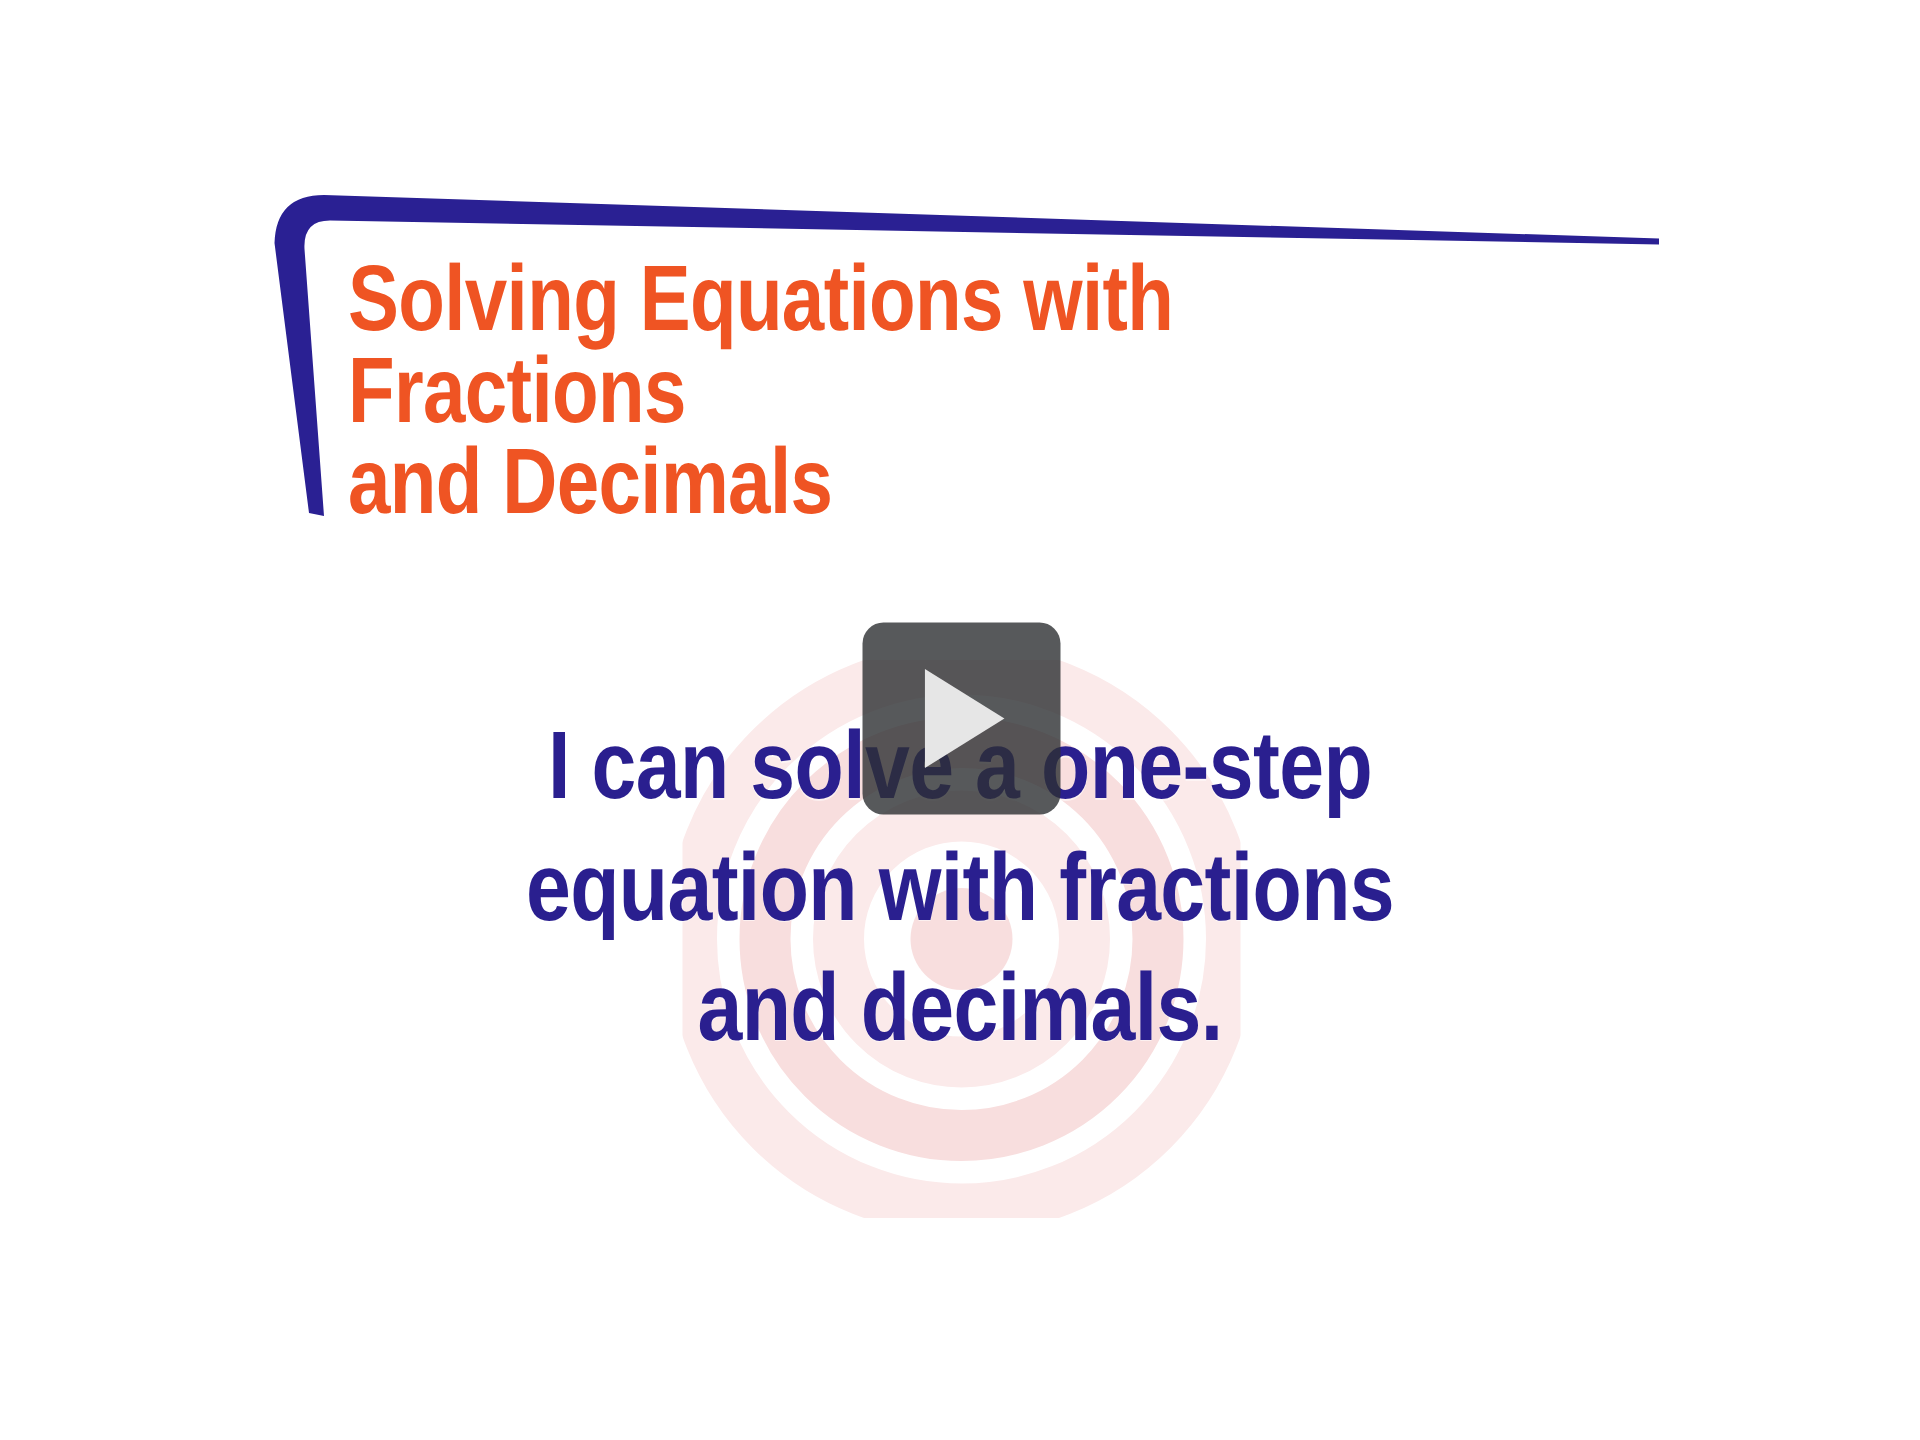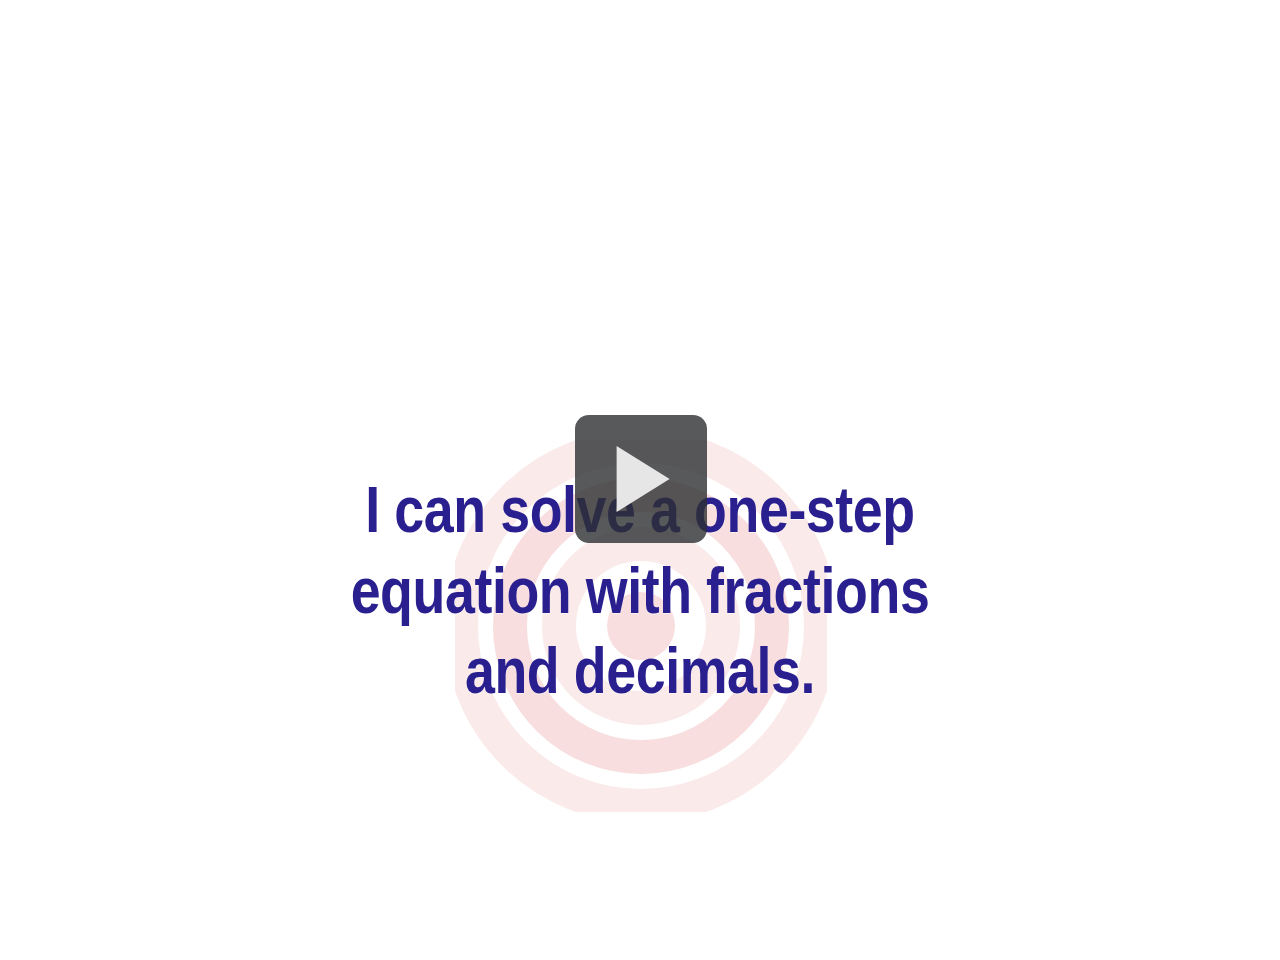"Solving Equations with Fractions" div.title-block { html: none -> <div> <svg> <path></path> </svg> <div>Solving Equations with Fractions and Decimals</div> </div> }
